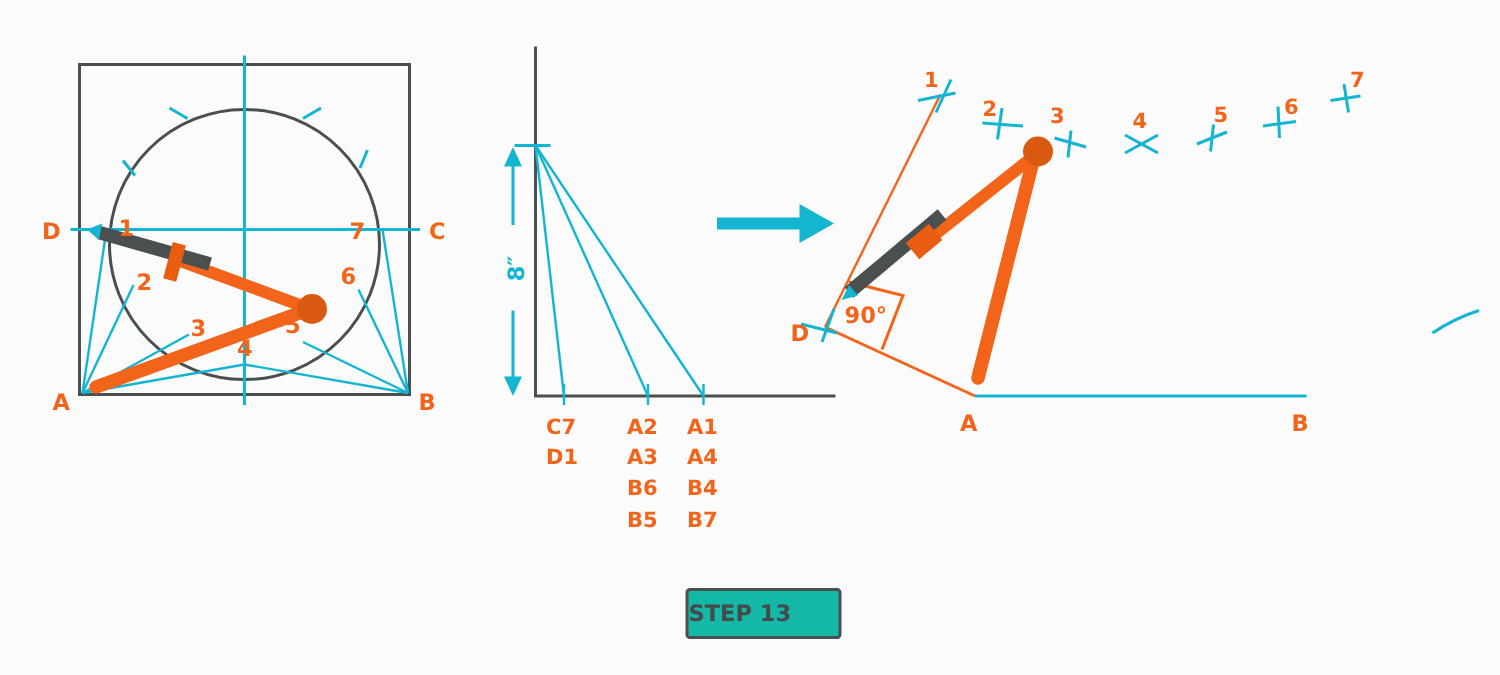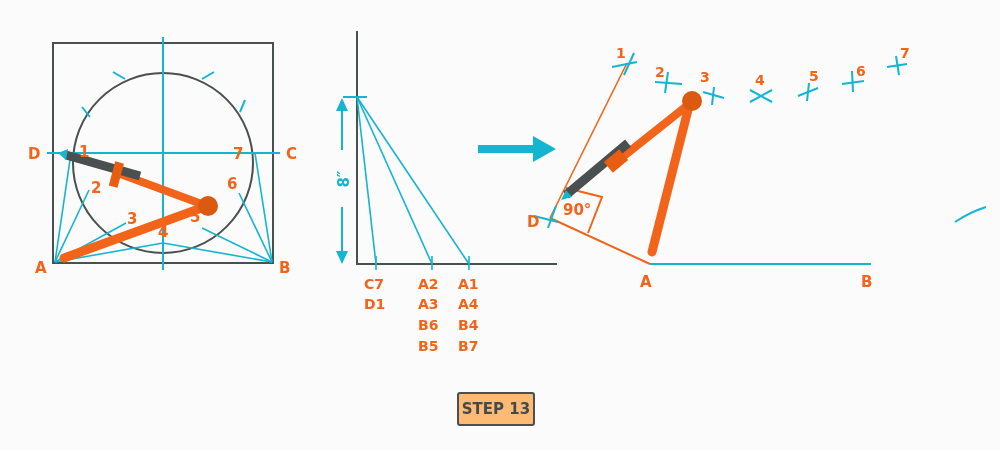"STEP 13" .step-badge { background: #fdba74 -> #14b8a6; justify-content: center -> none; width: 78px -> 104px }
